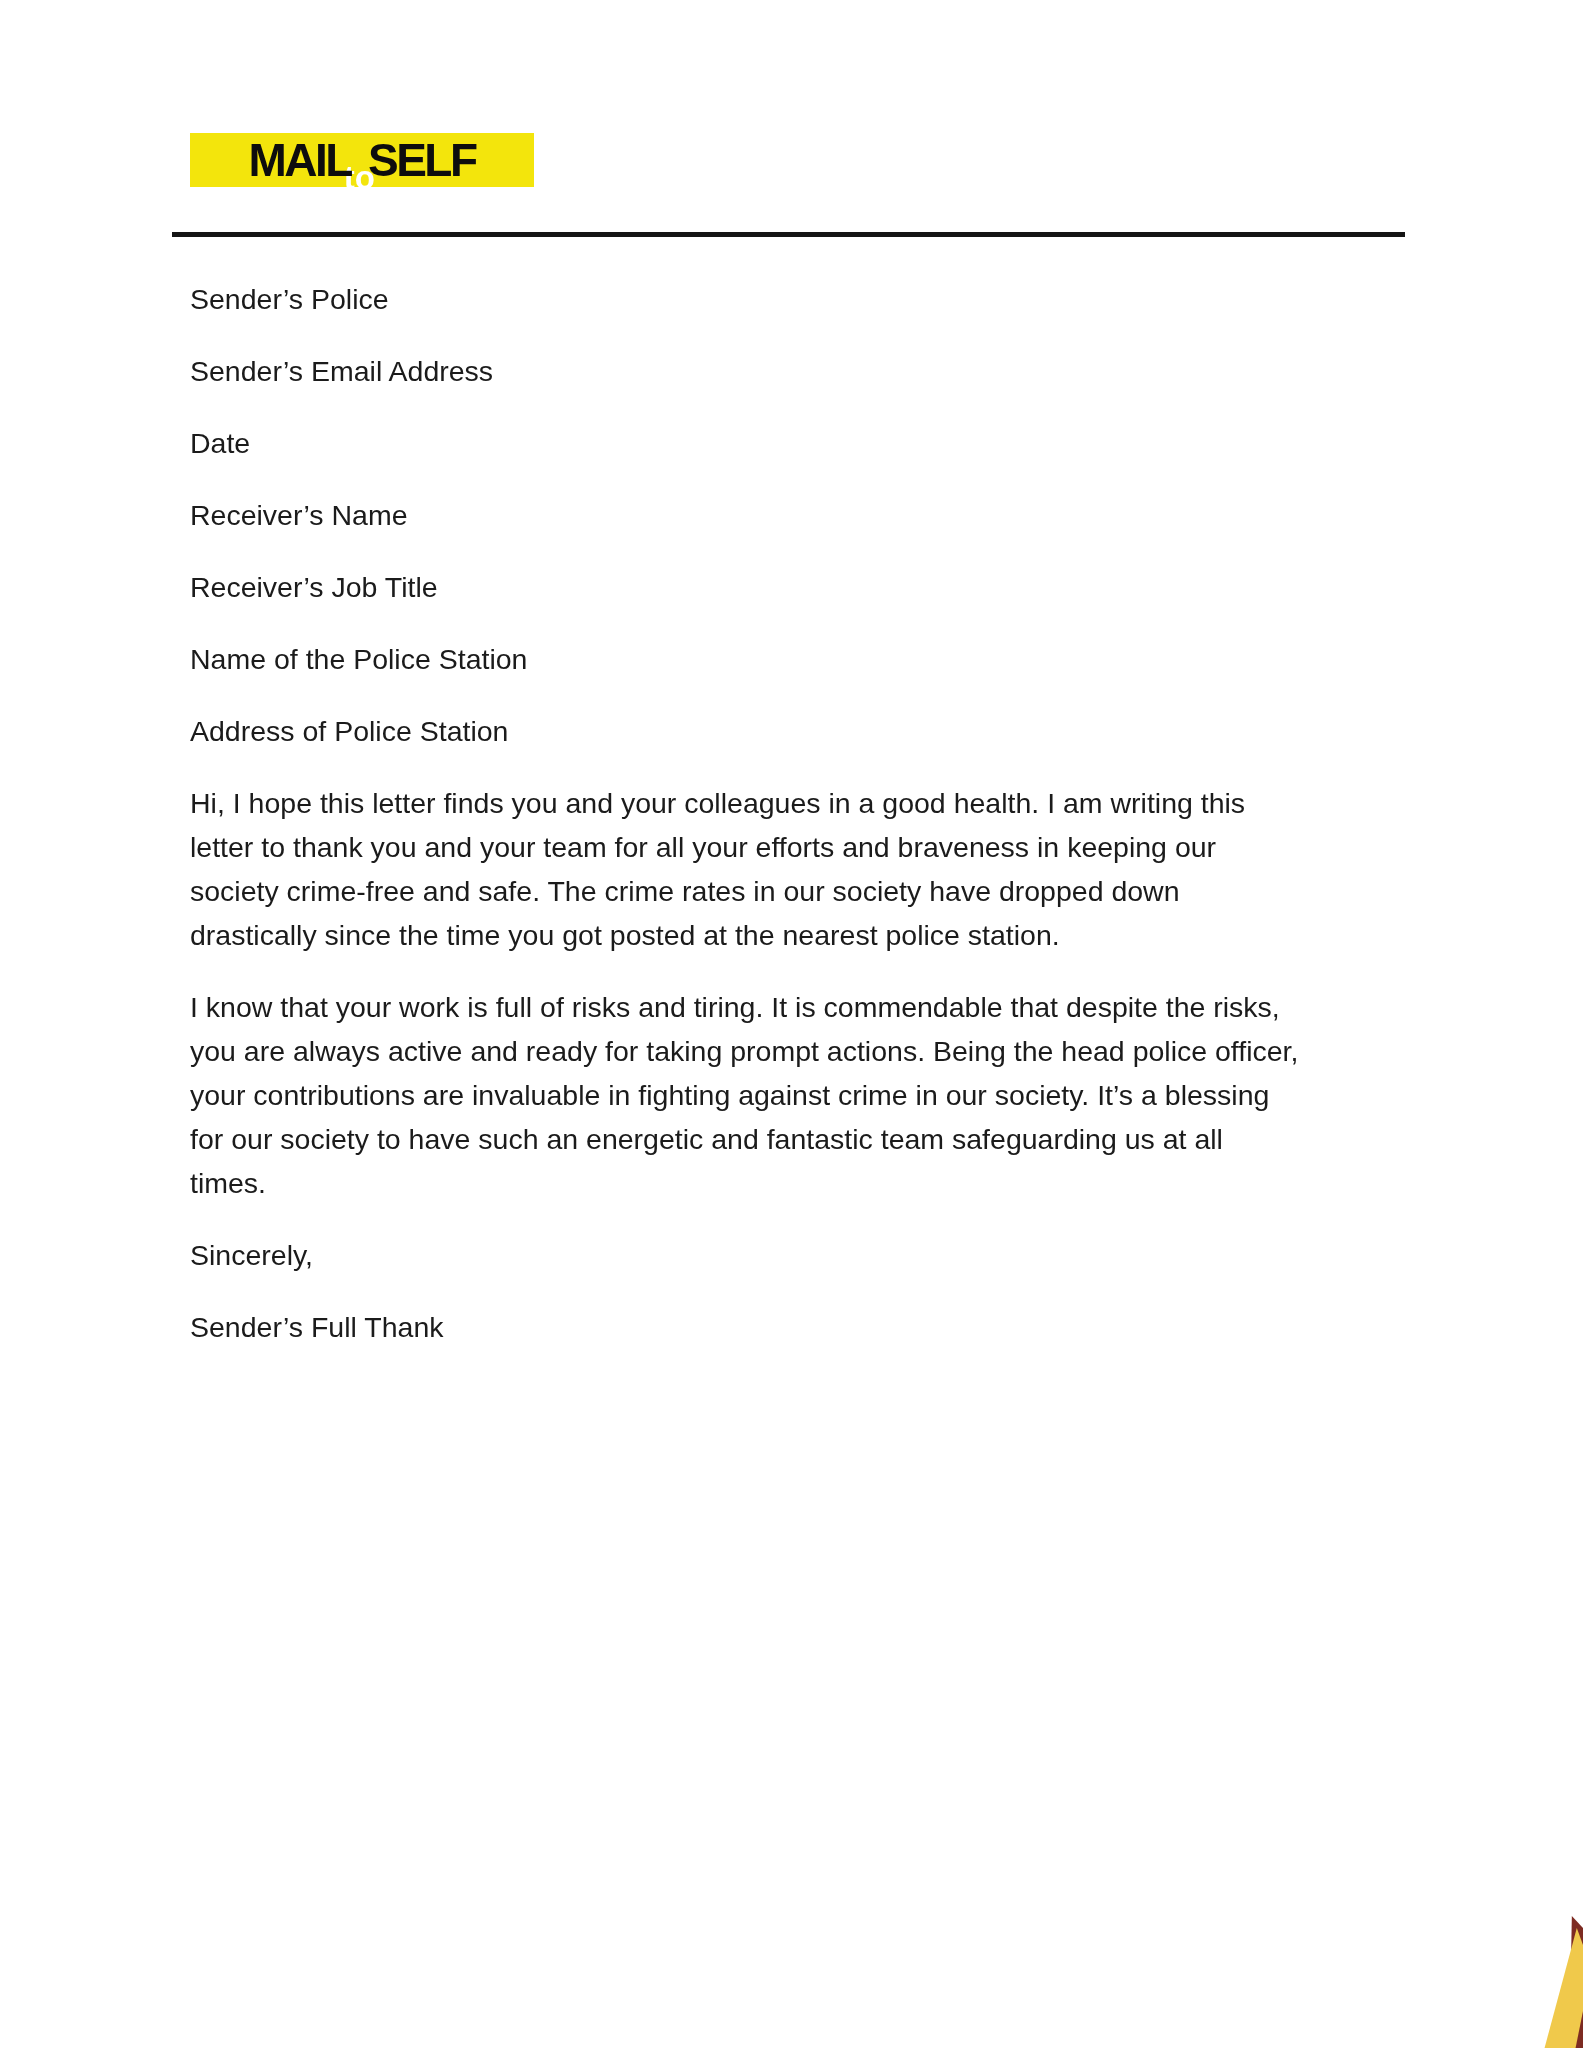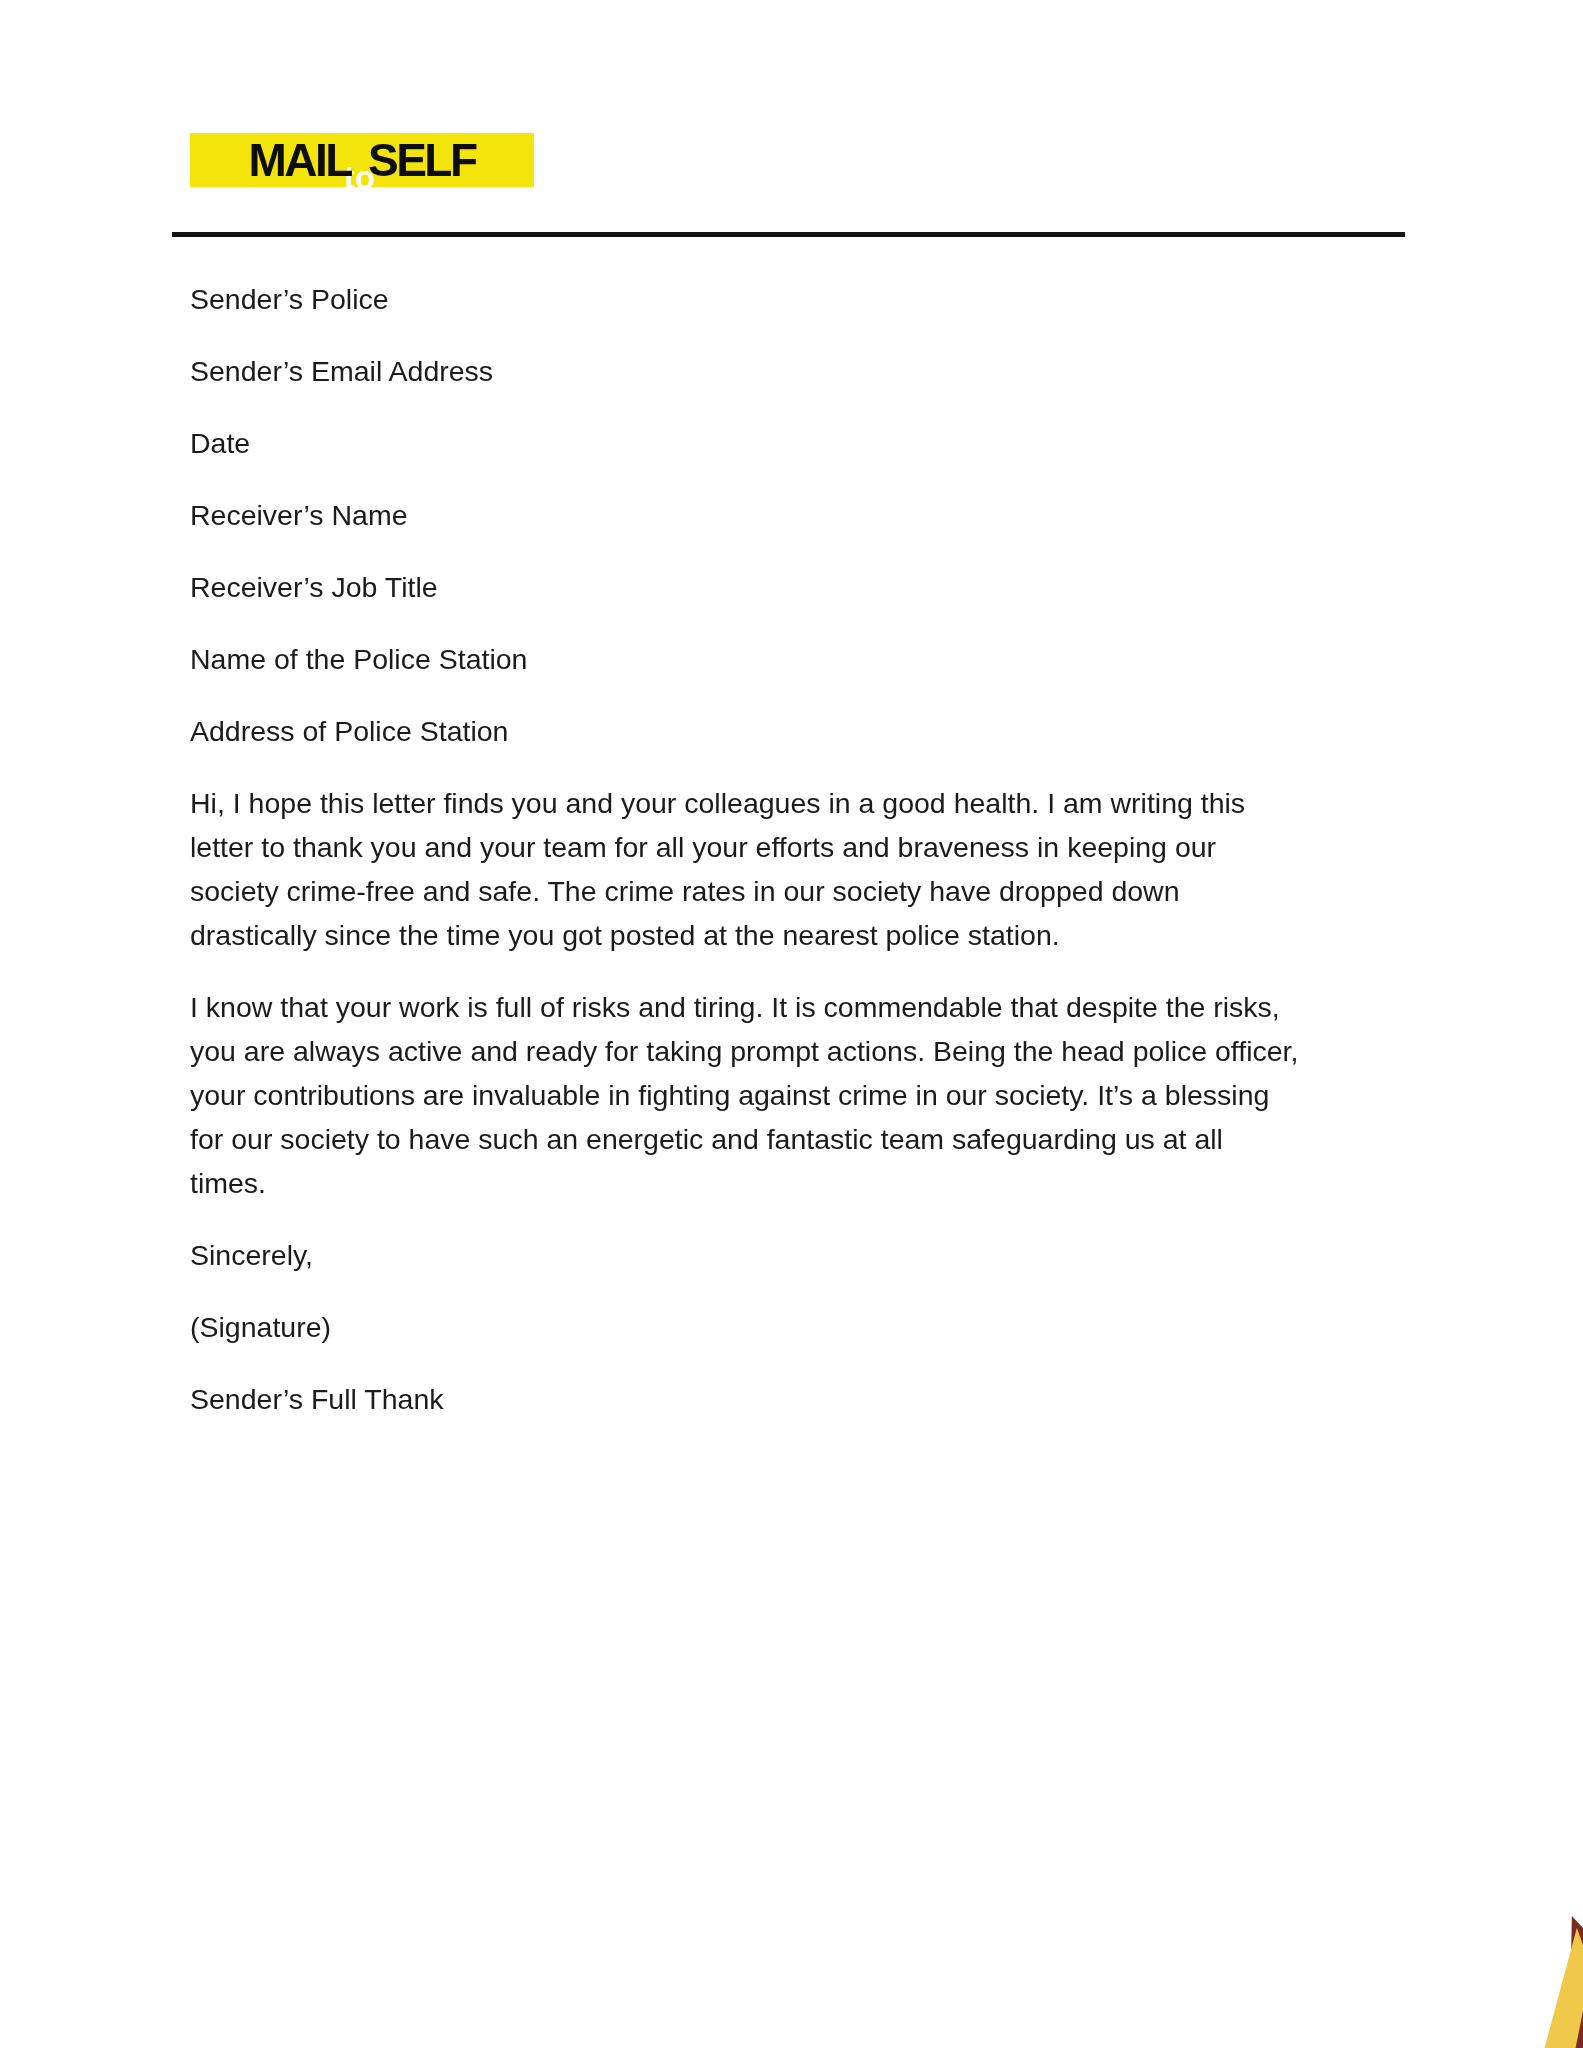"(Signature)" p { html: <p>(Signature)</p> -> none }
